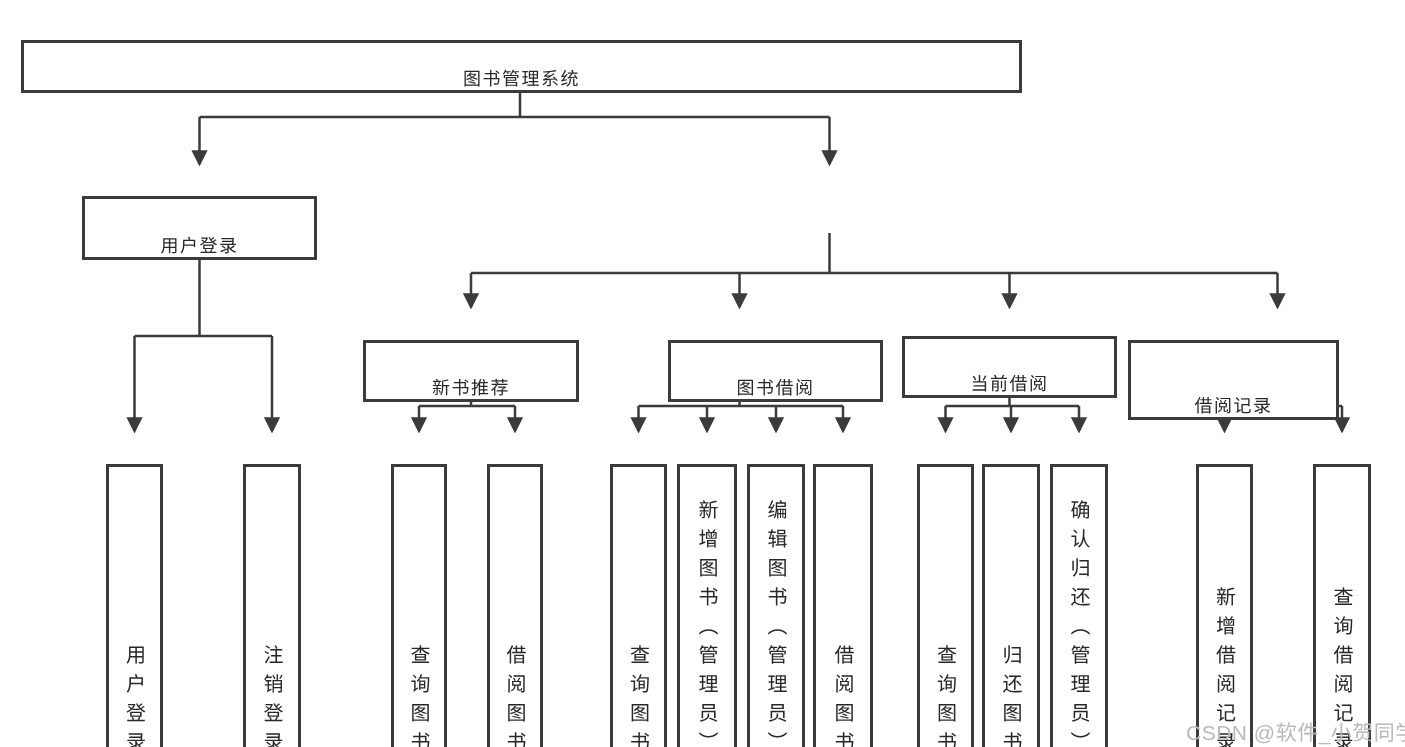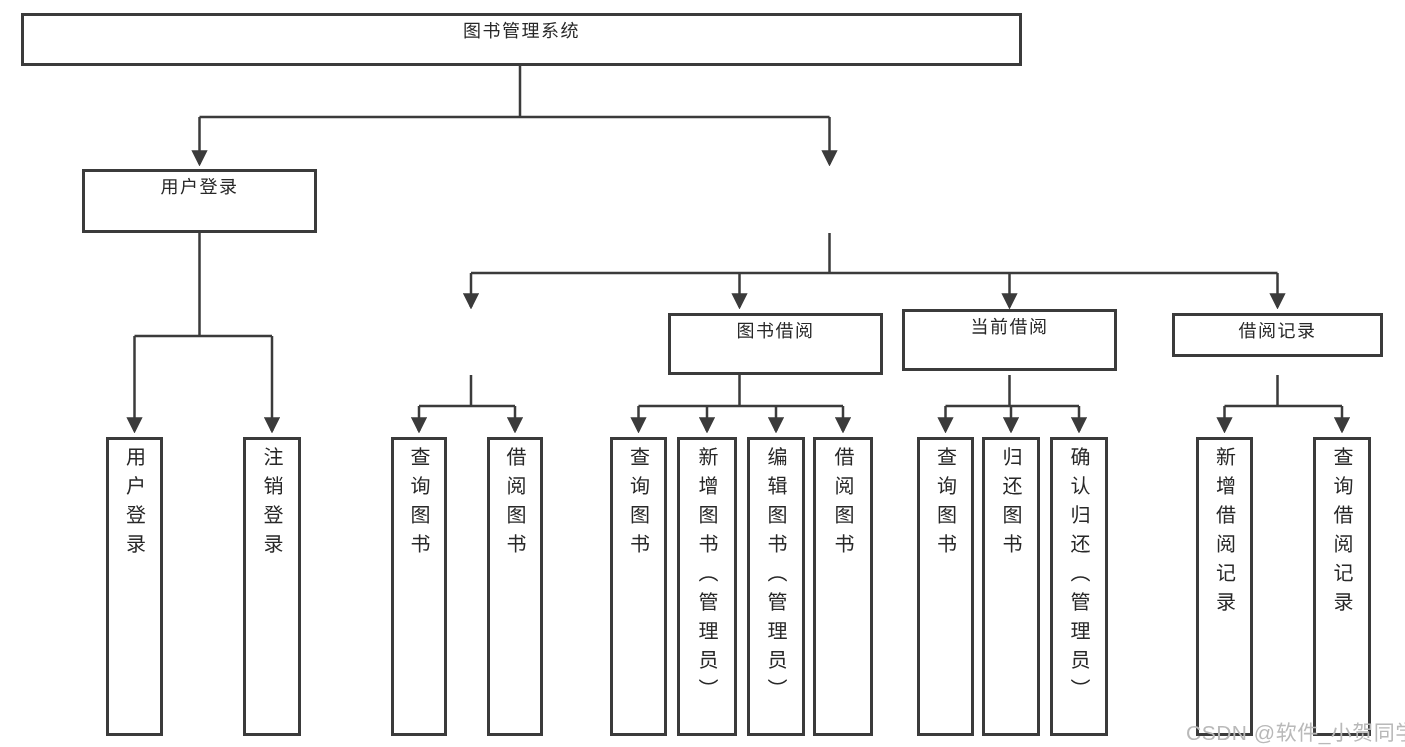"图书管理系统" .box { align-items: flex-start -> flex-end; margin-top: none -> 27px }
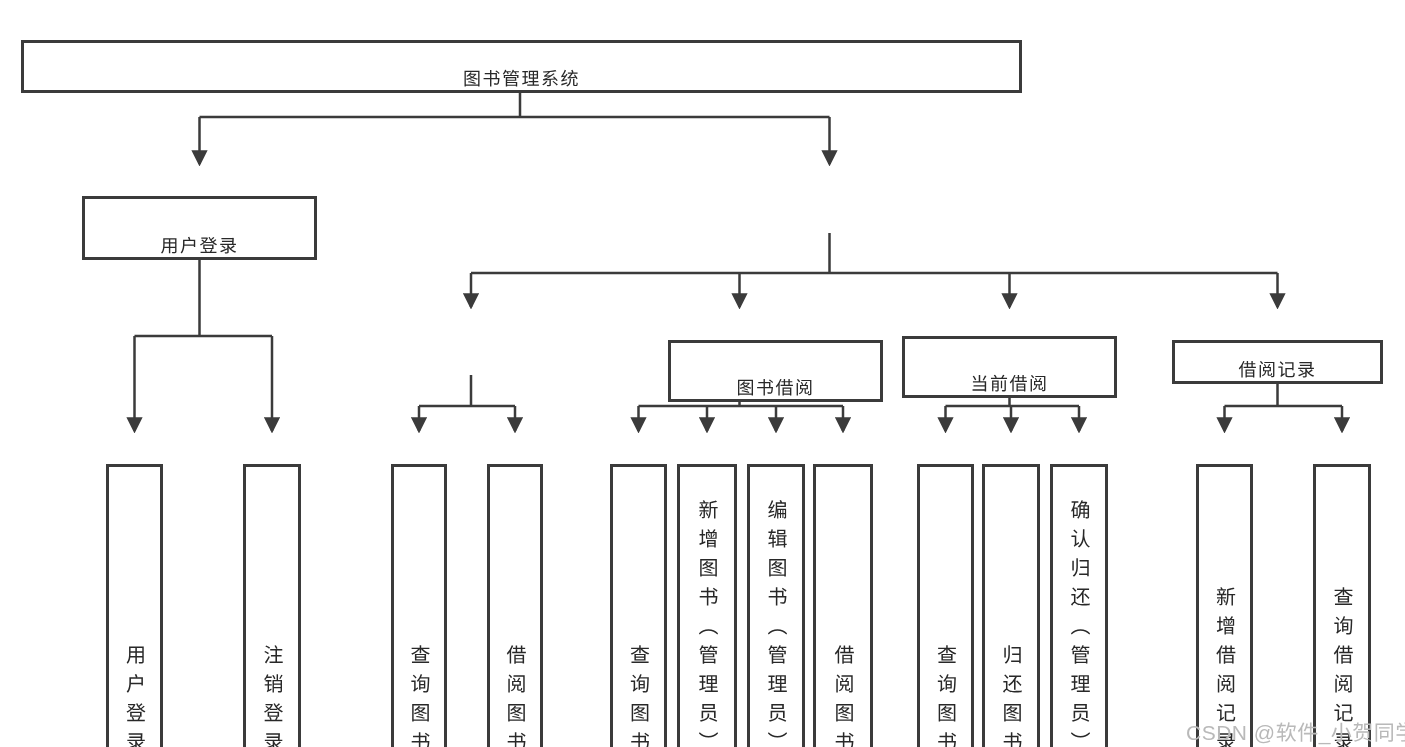"新书推荐" div.box { html: none -> <div> <span>新书推荐</span> </div> }
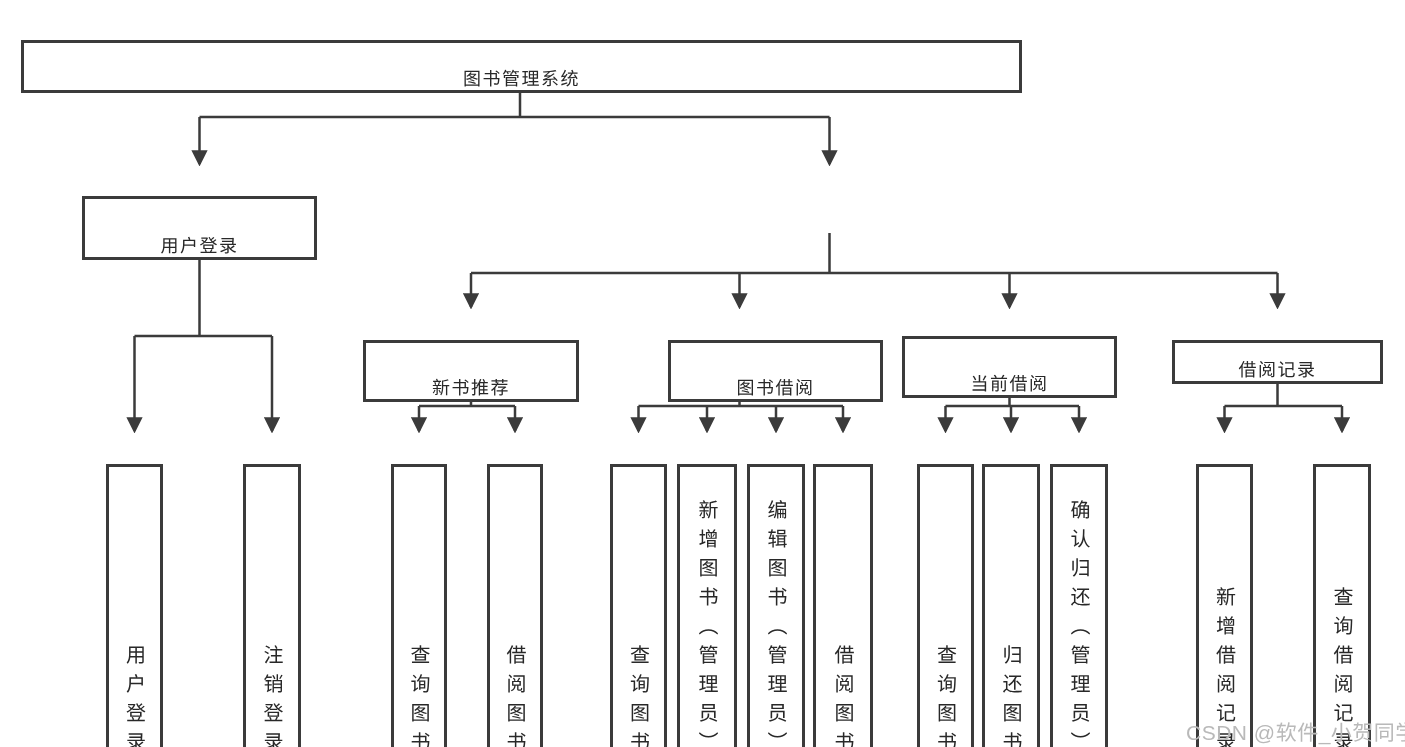"借阅记录" div.box { height: 44px -> 80px; left: 1172px -> 1128px }
